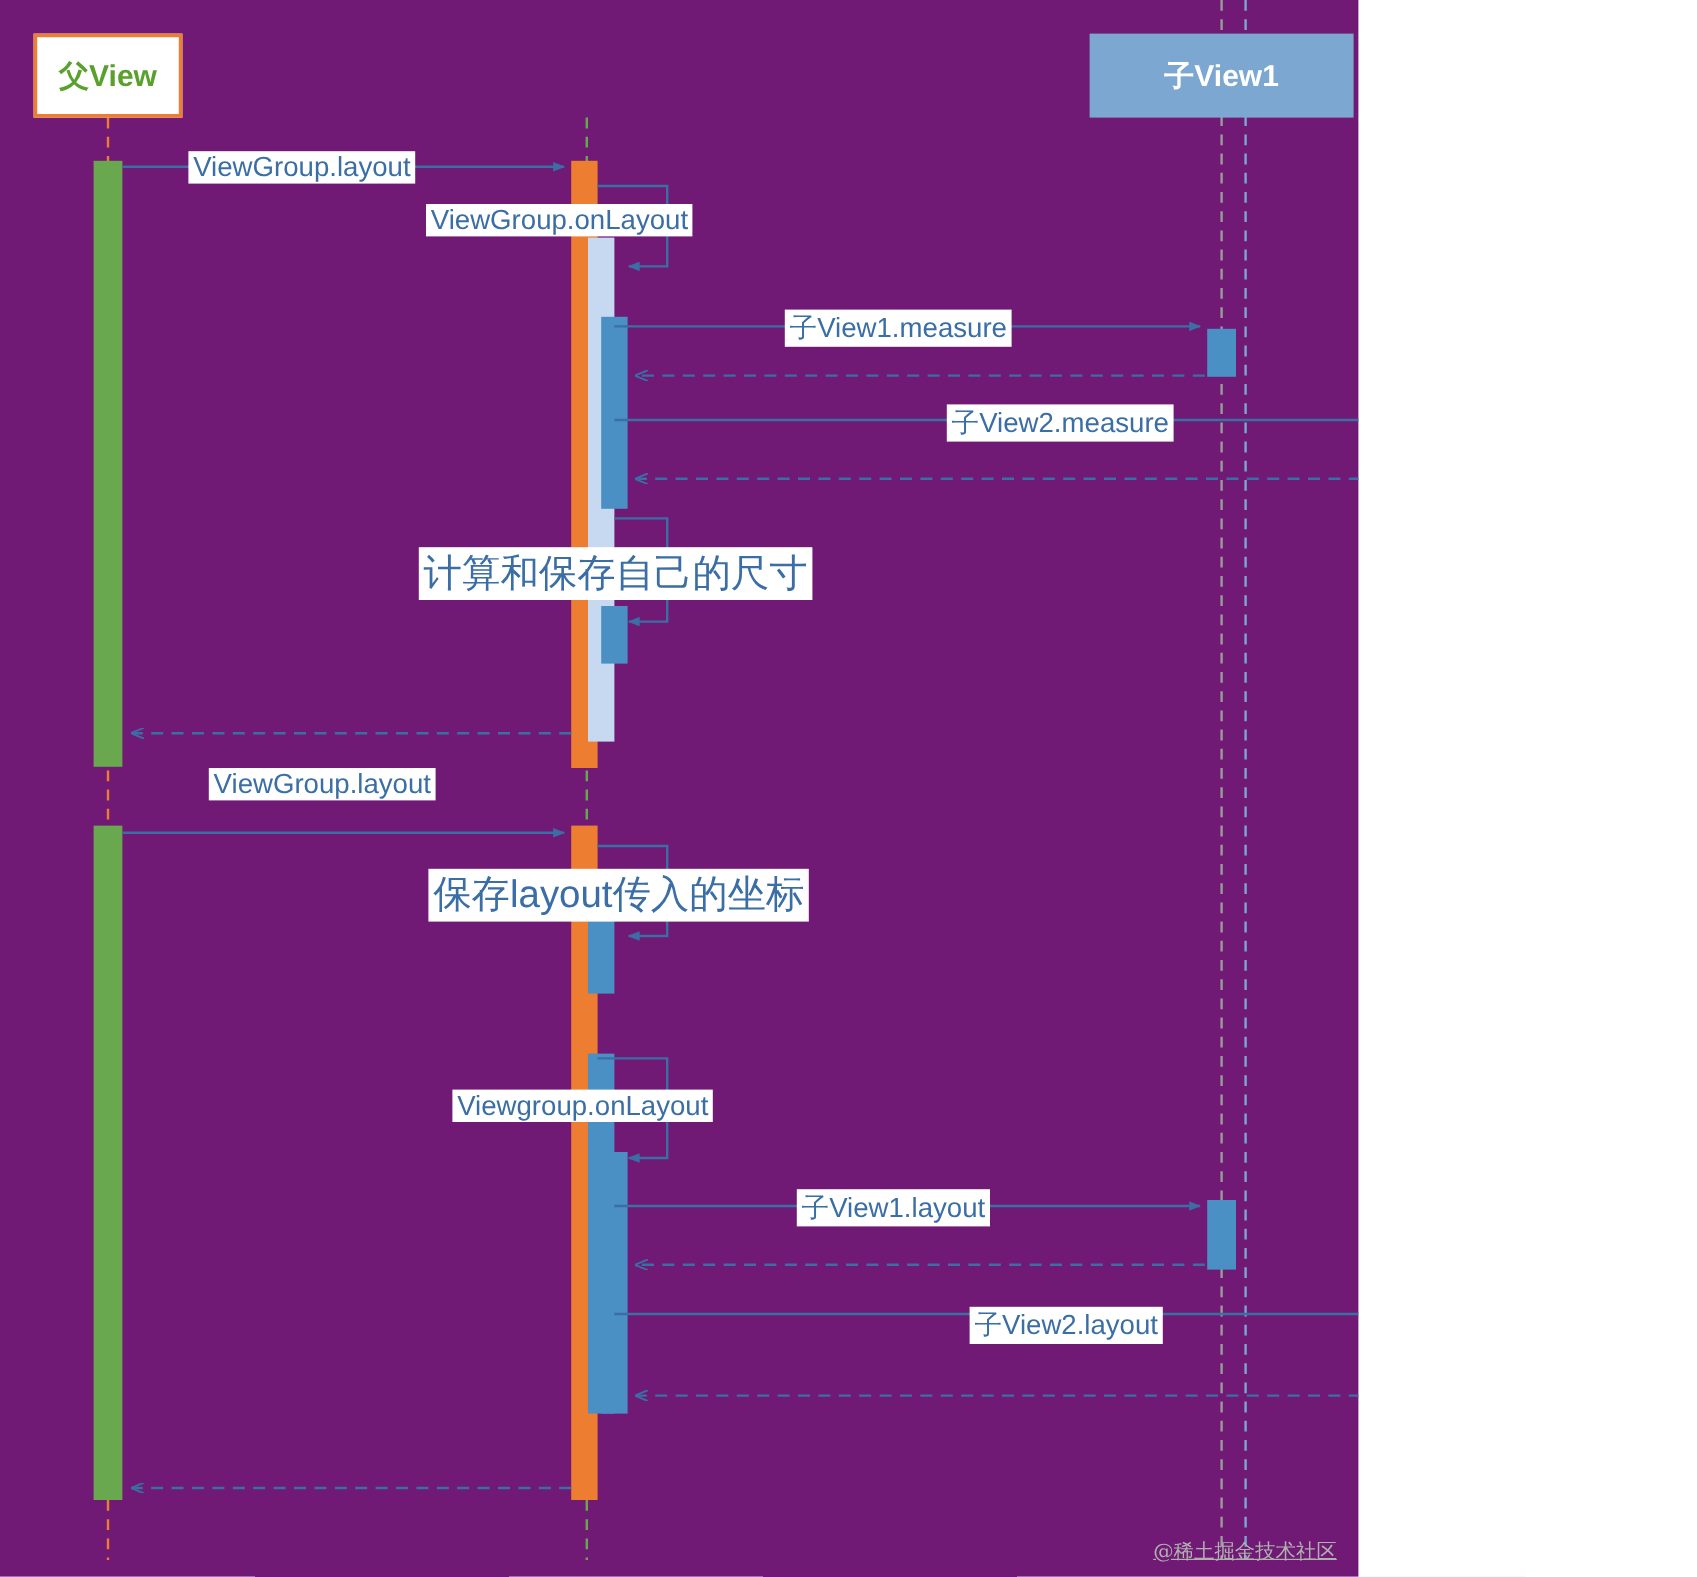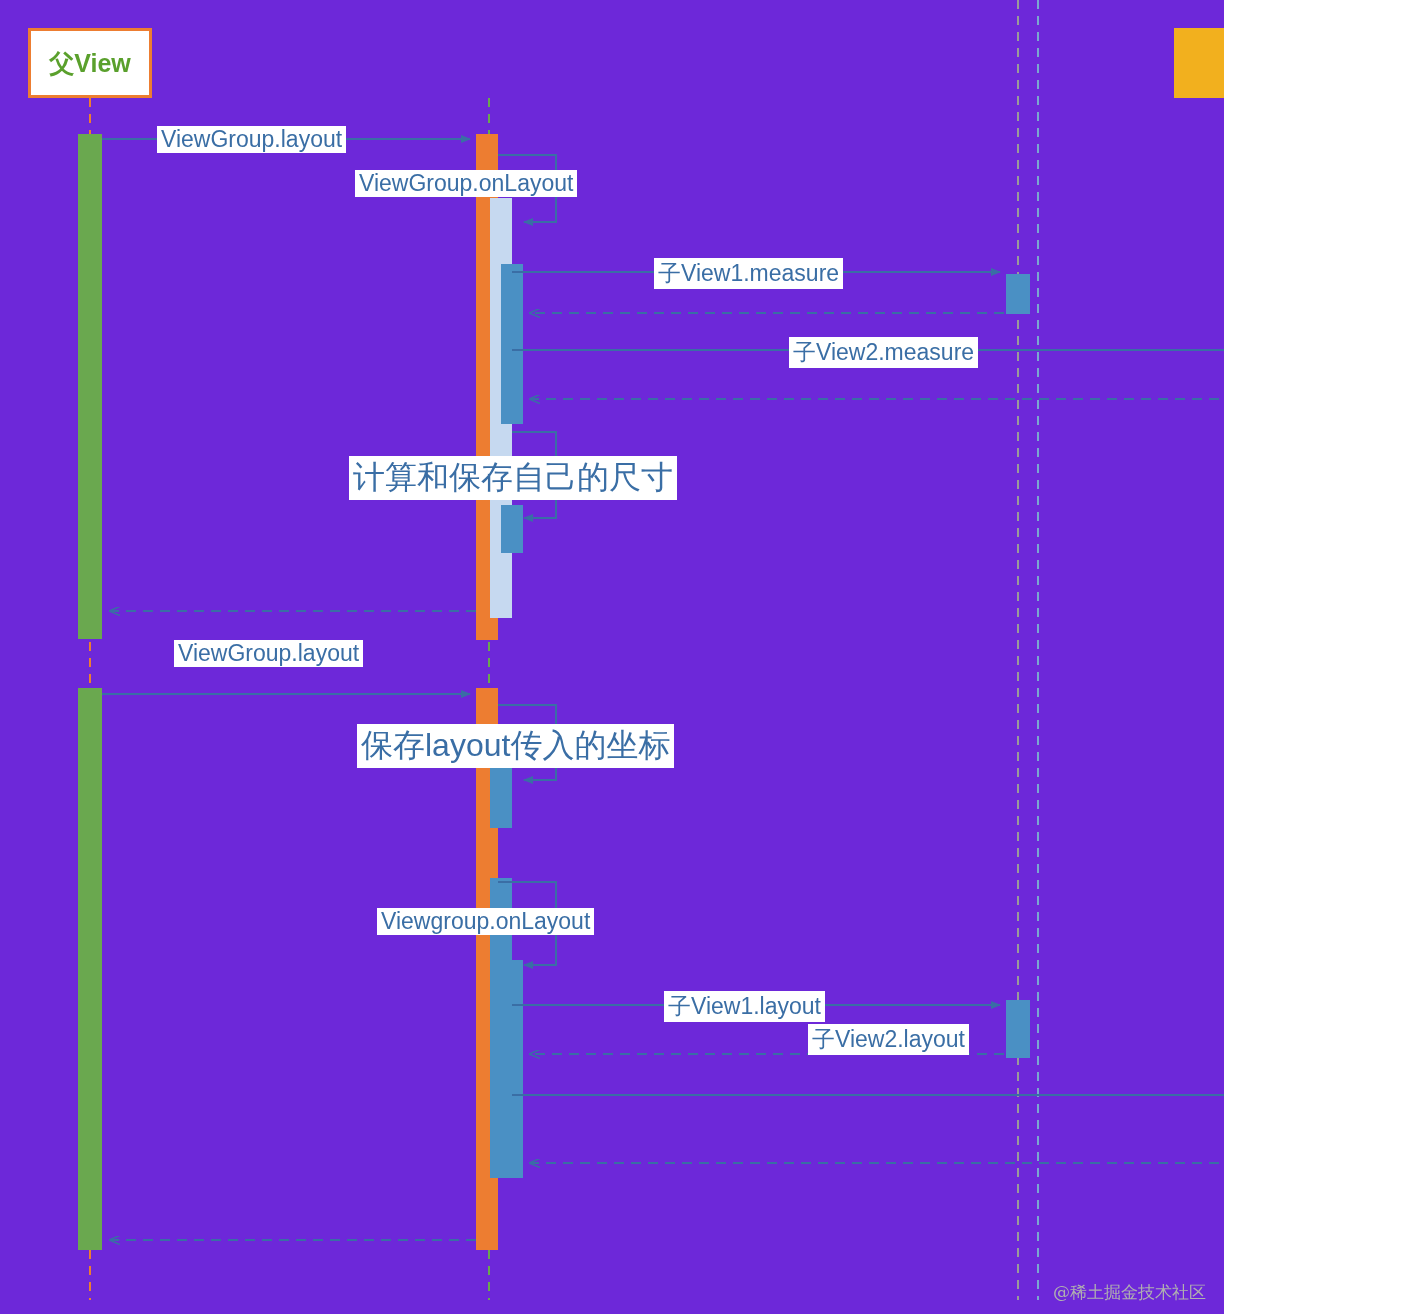"父View" #canvas { background: #6d28d9 -> #701a75; width: 1224px -> 1132px }
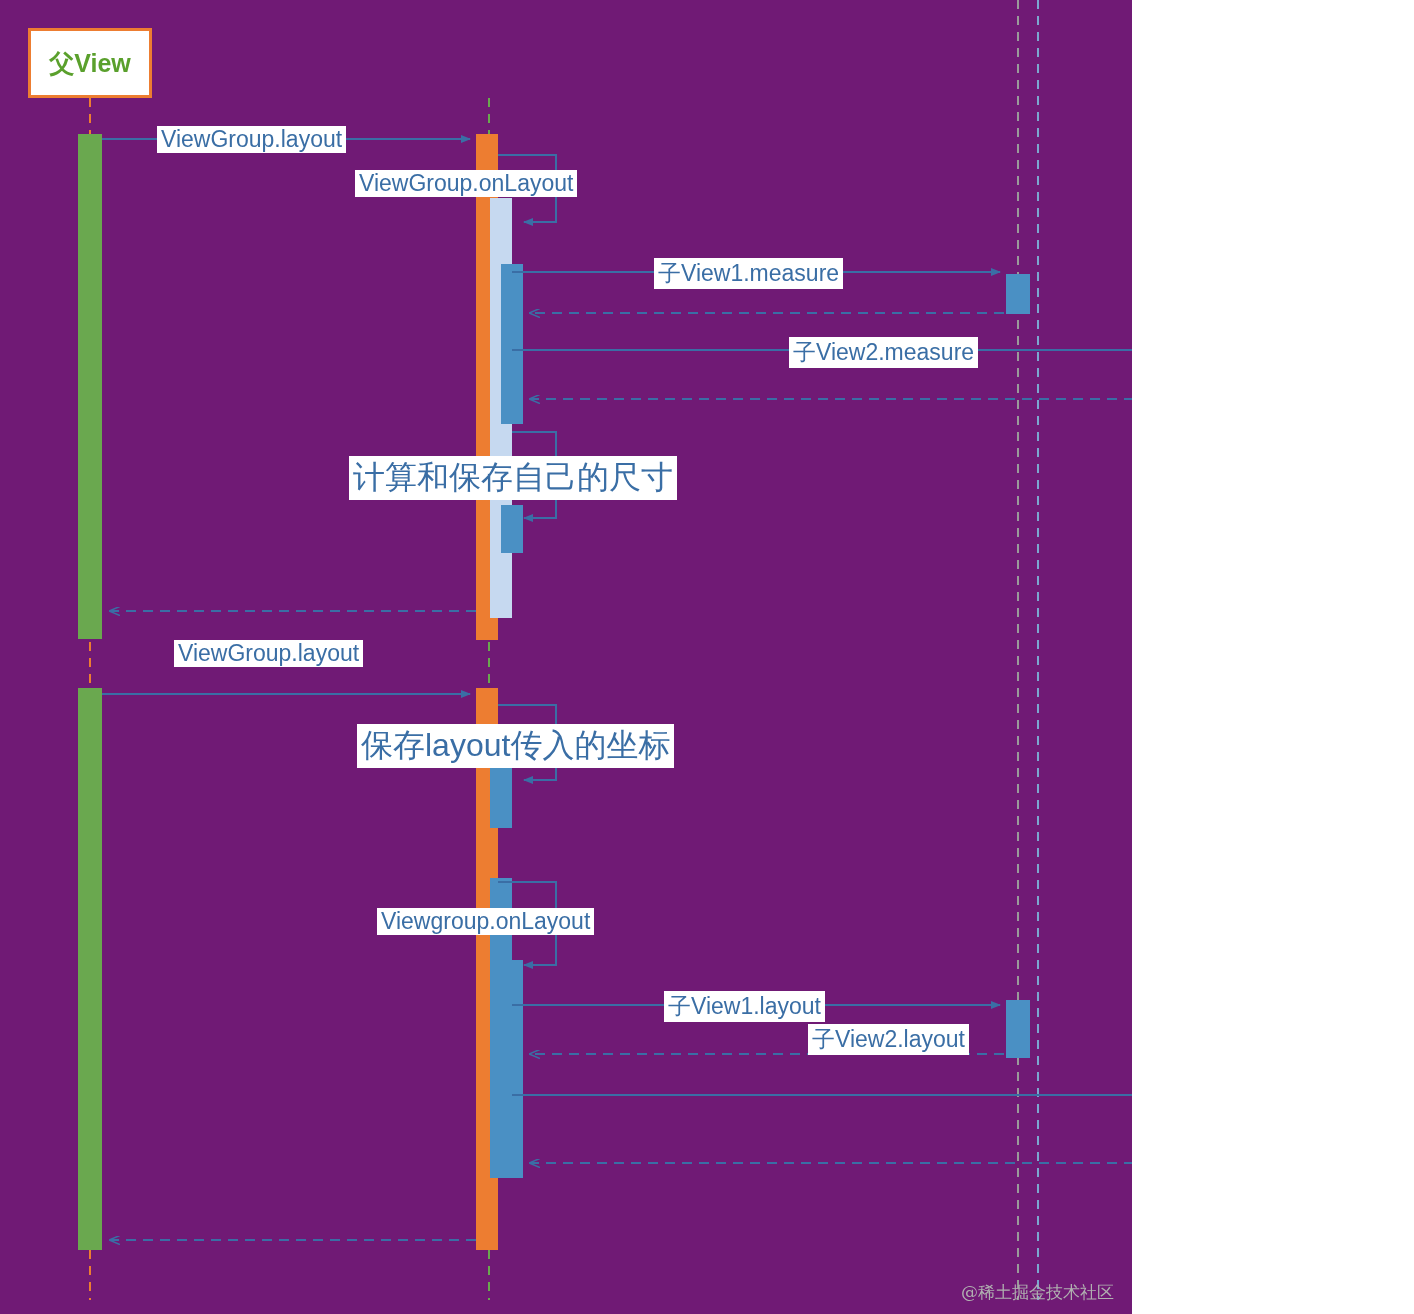"子View1" div.lifeline-head { html: none -> <div> <span>子View1</span> </div> }
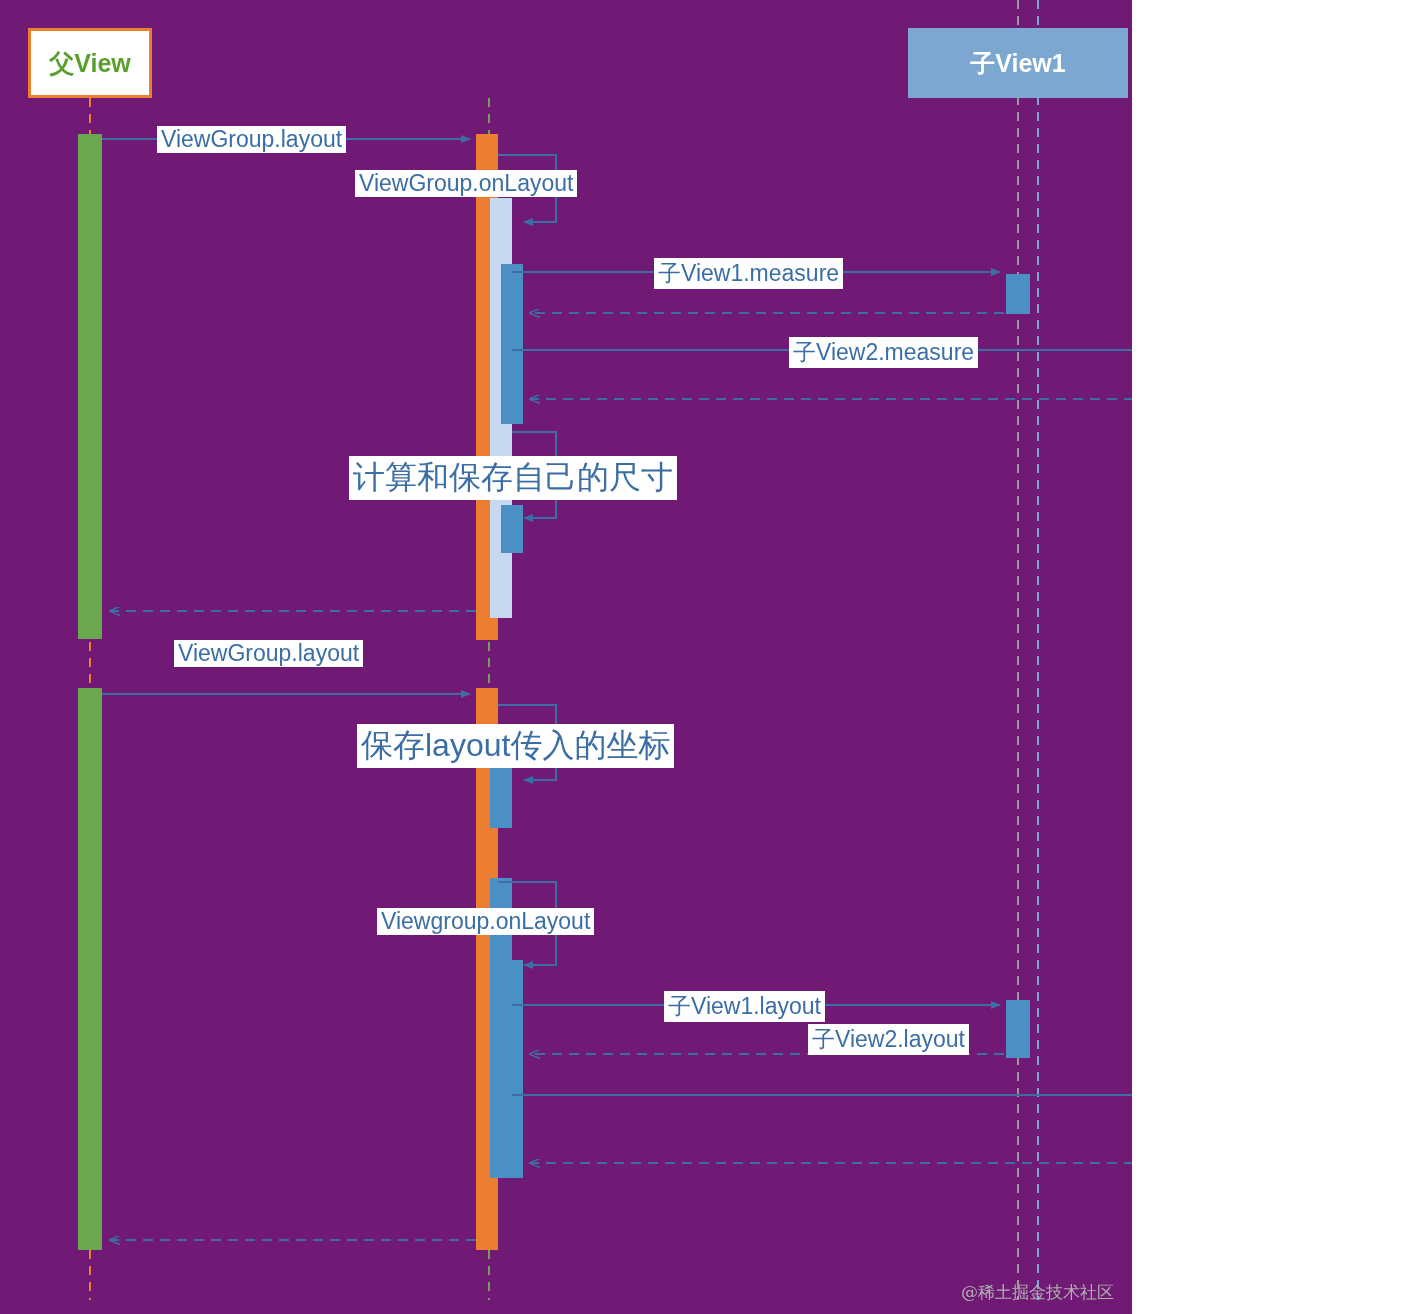"子View2.layout" div.msg-label { top: 1024px -> 1089px }
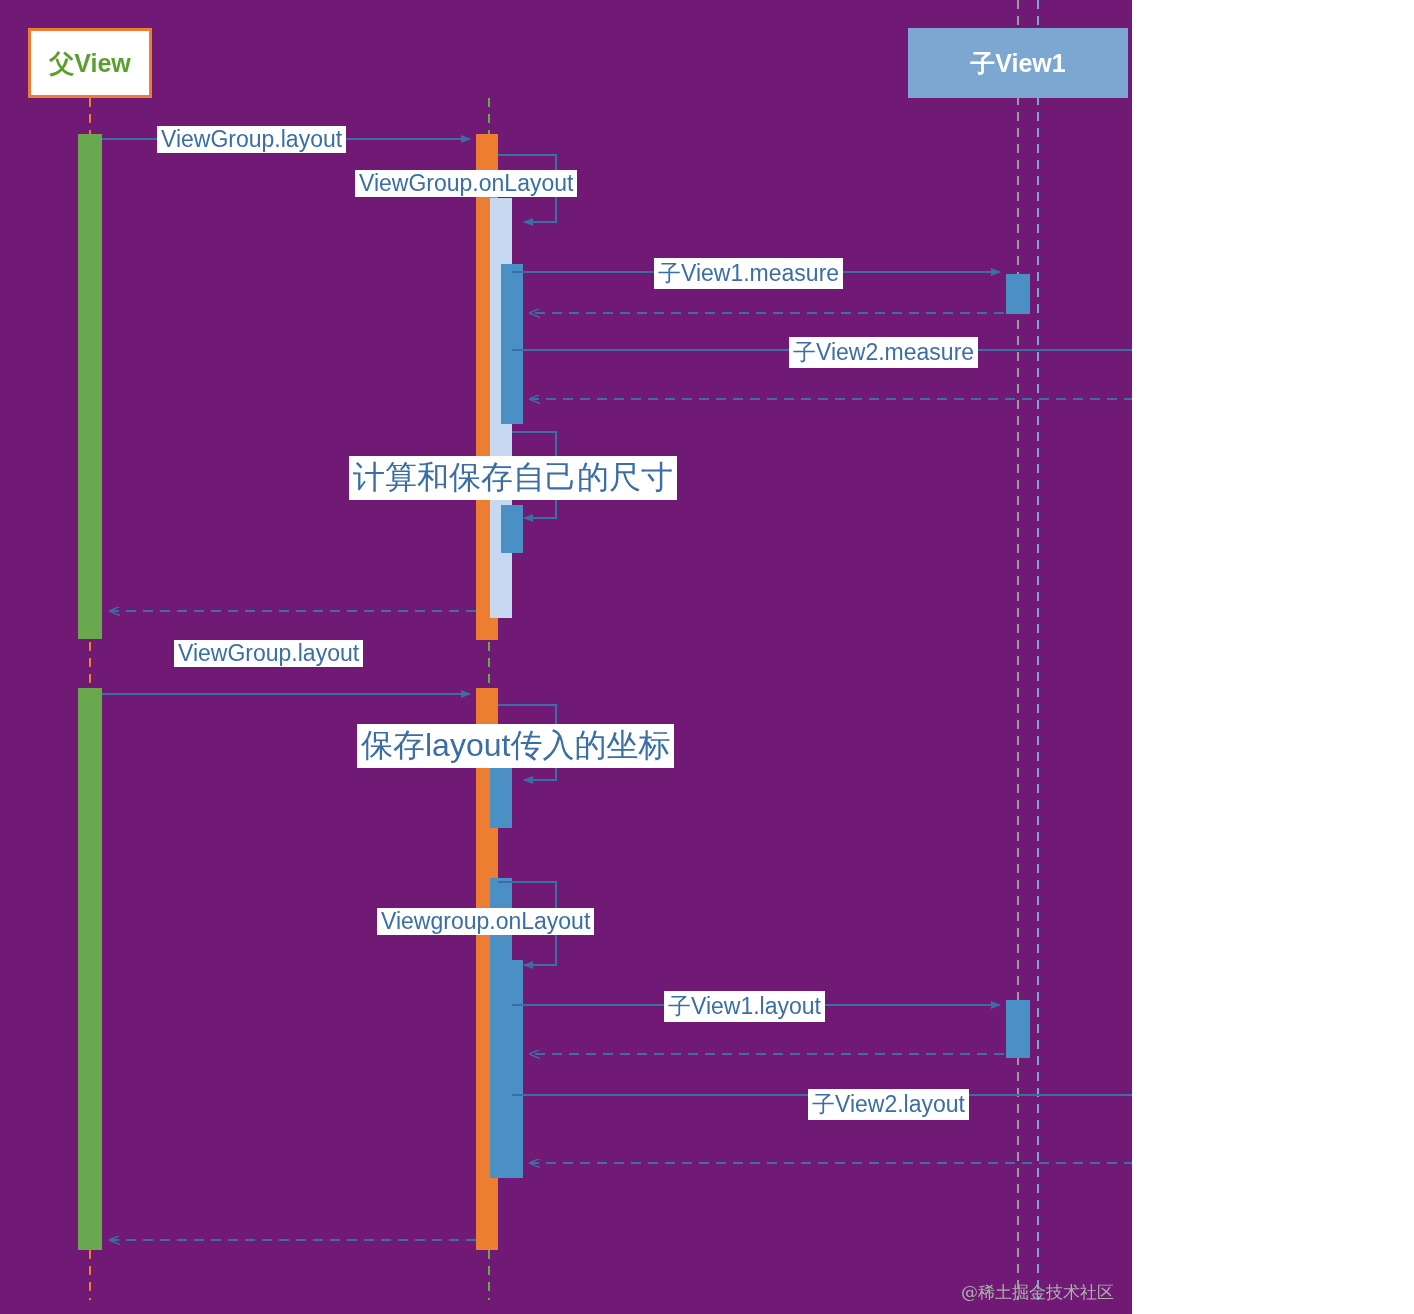"@稀土掘金技术社区" div.watermark { text-decoration: none -> underline }
